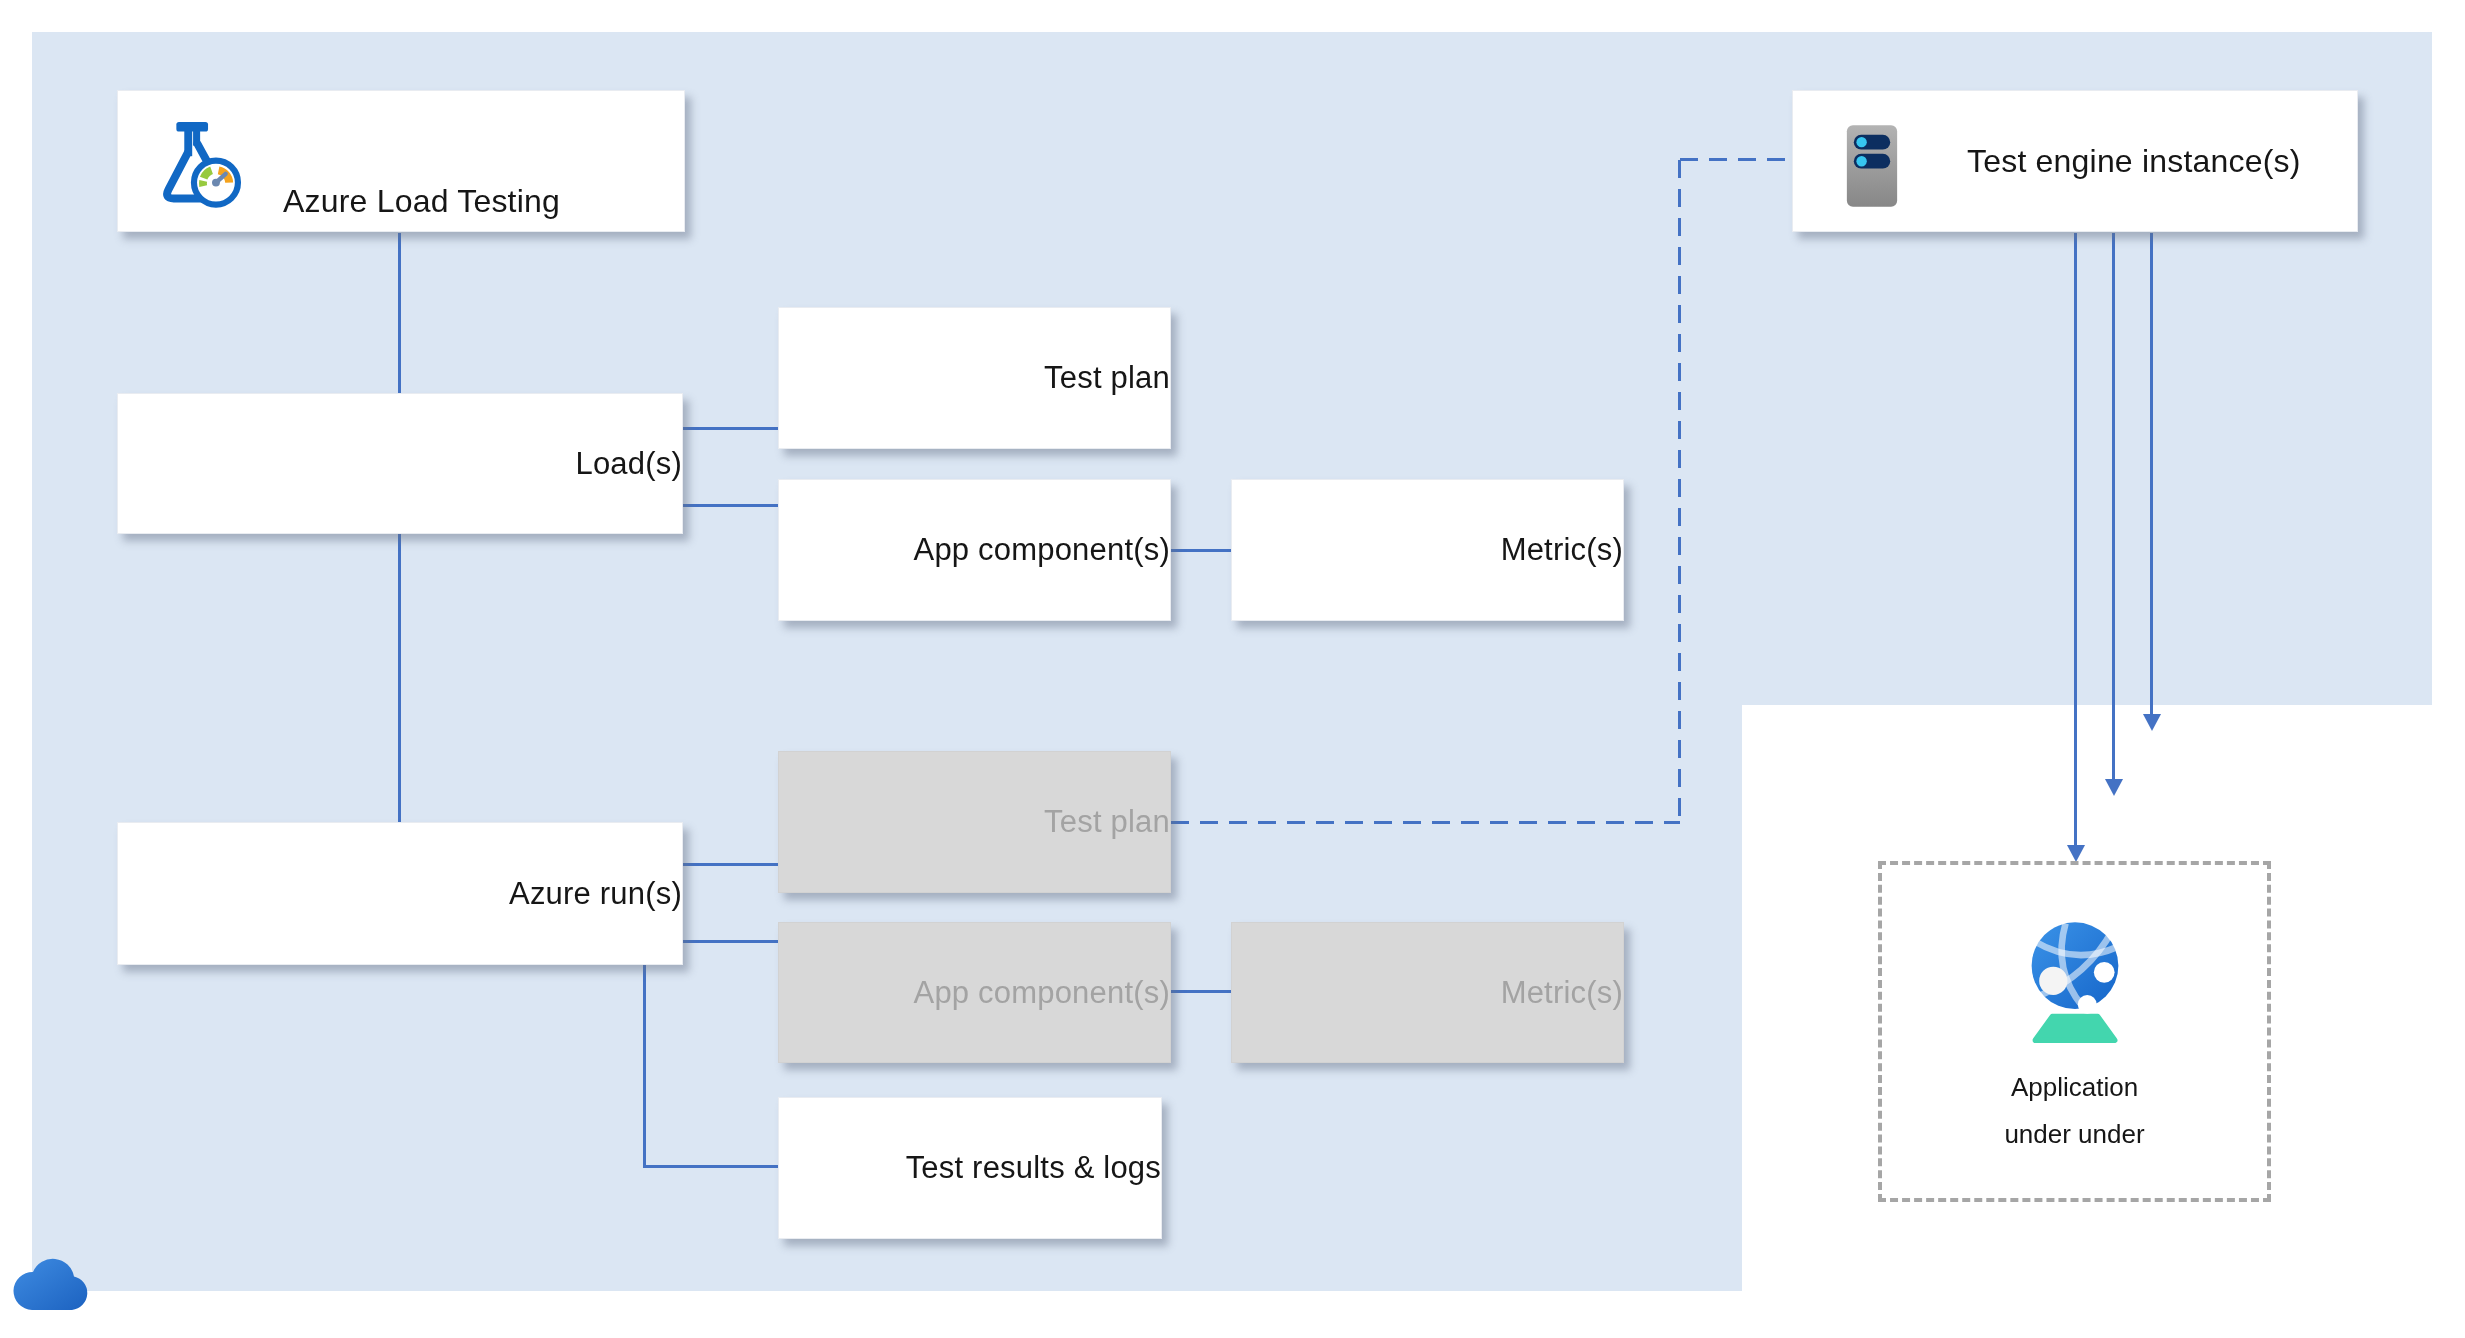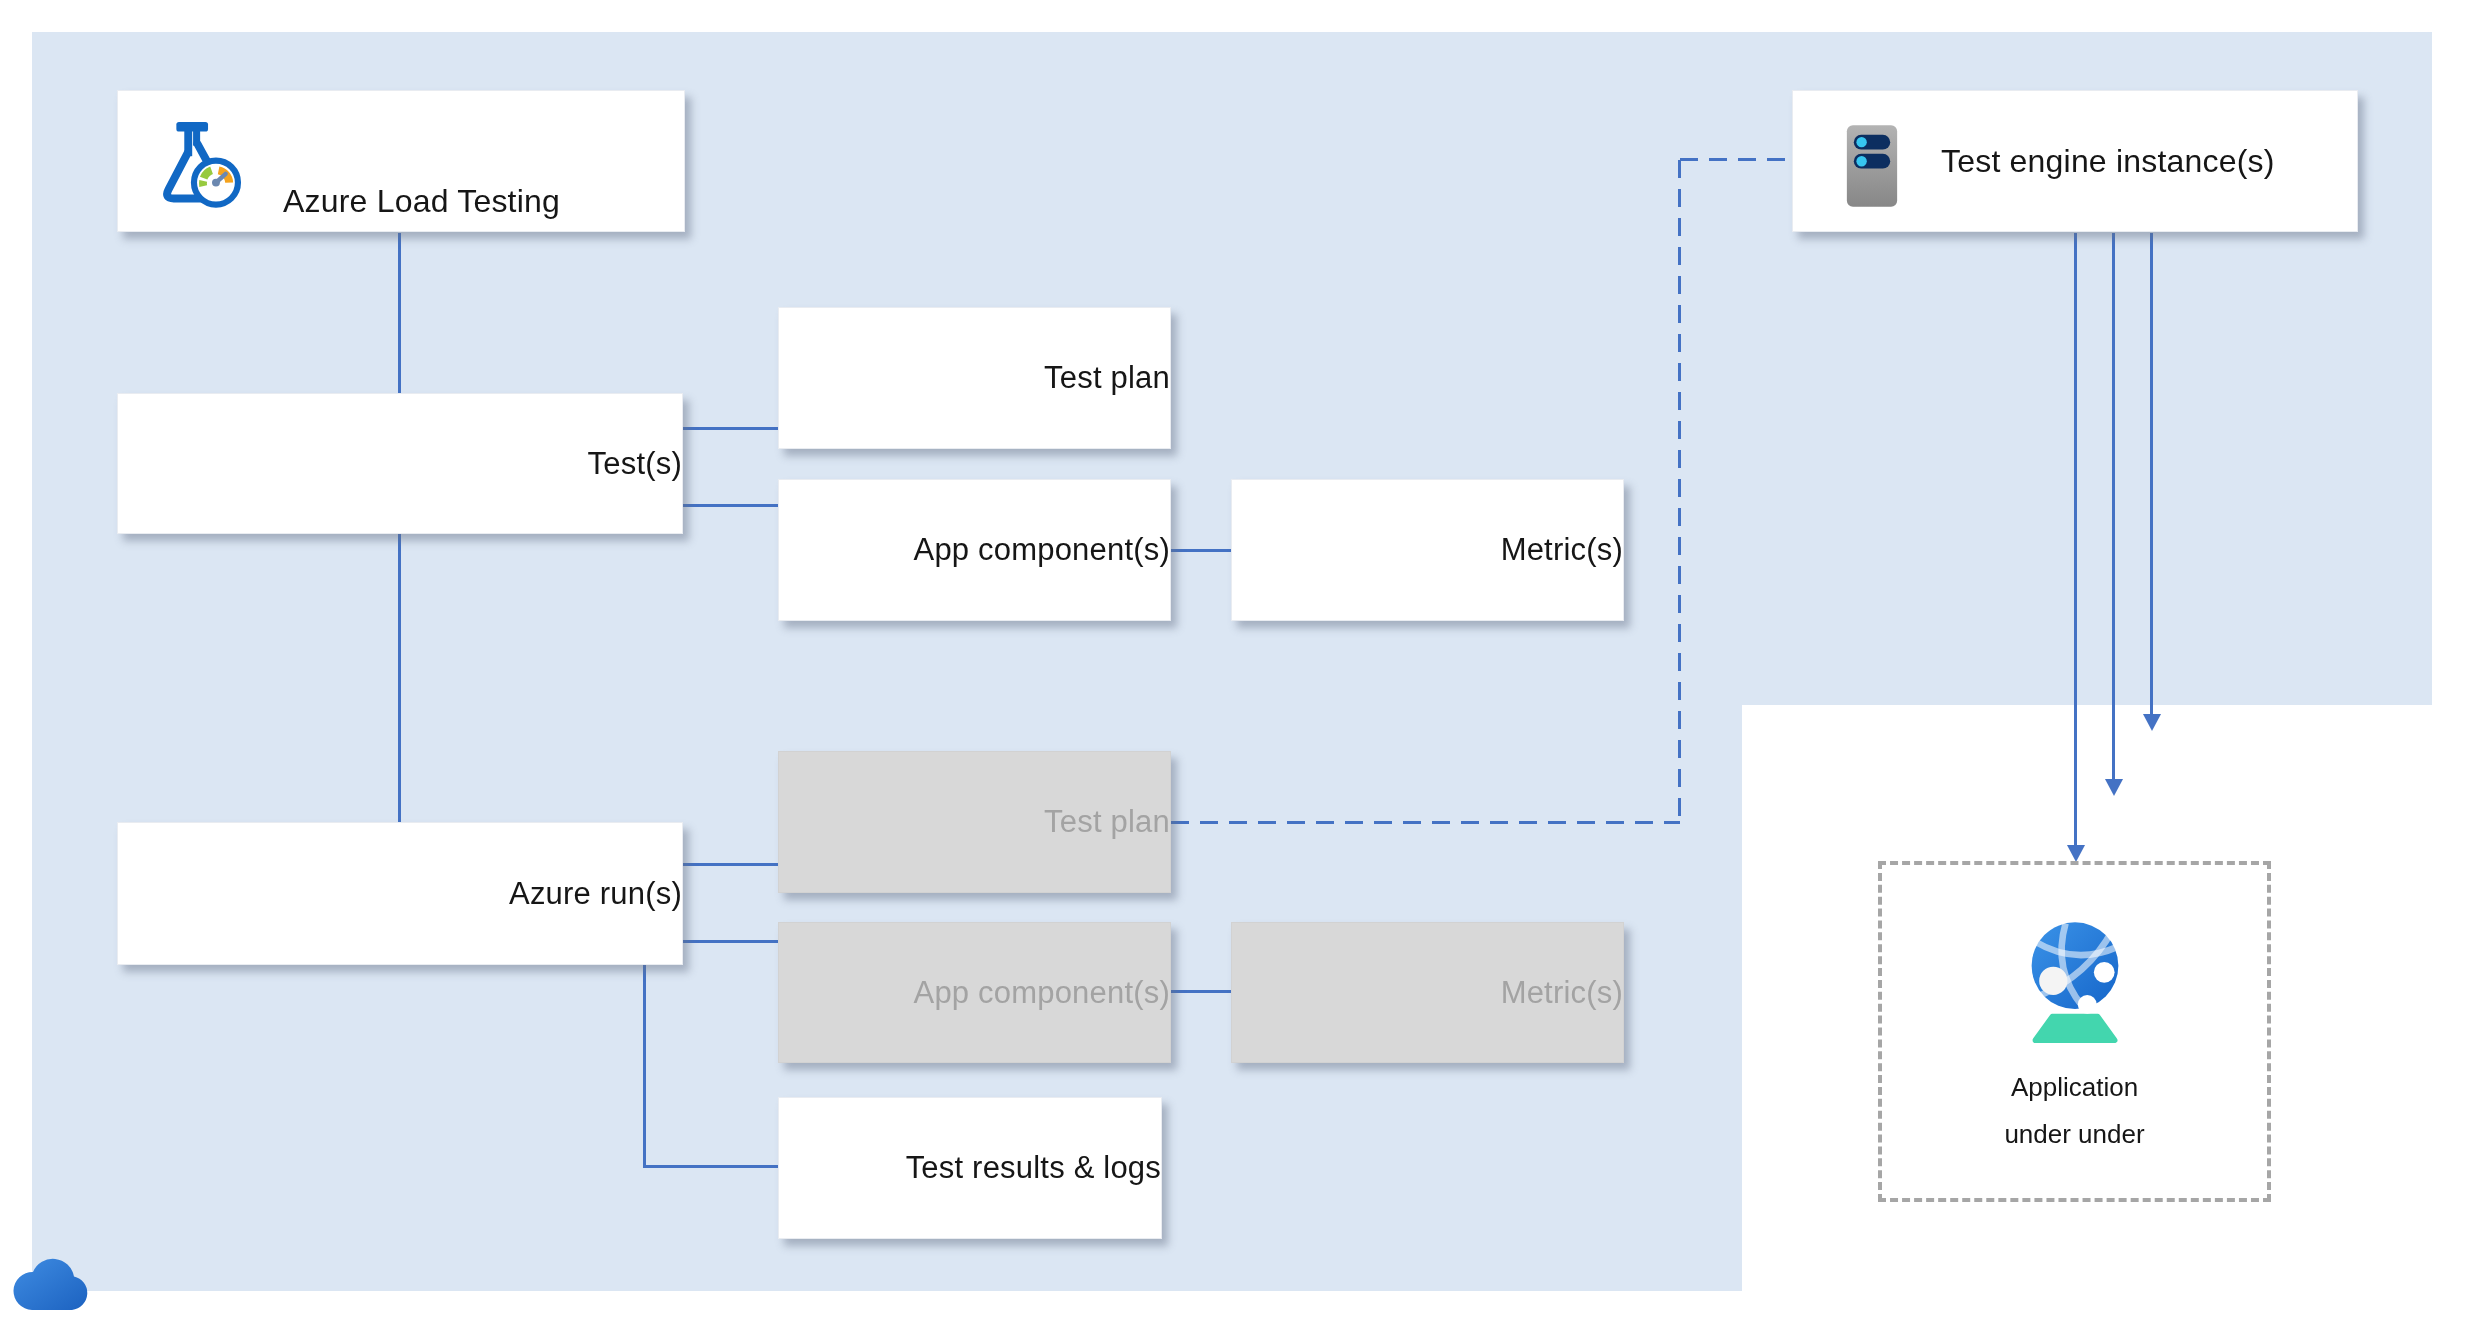"Test engine instance(s)" .engine-lbl { left: 148px -> 174px }
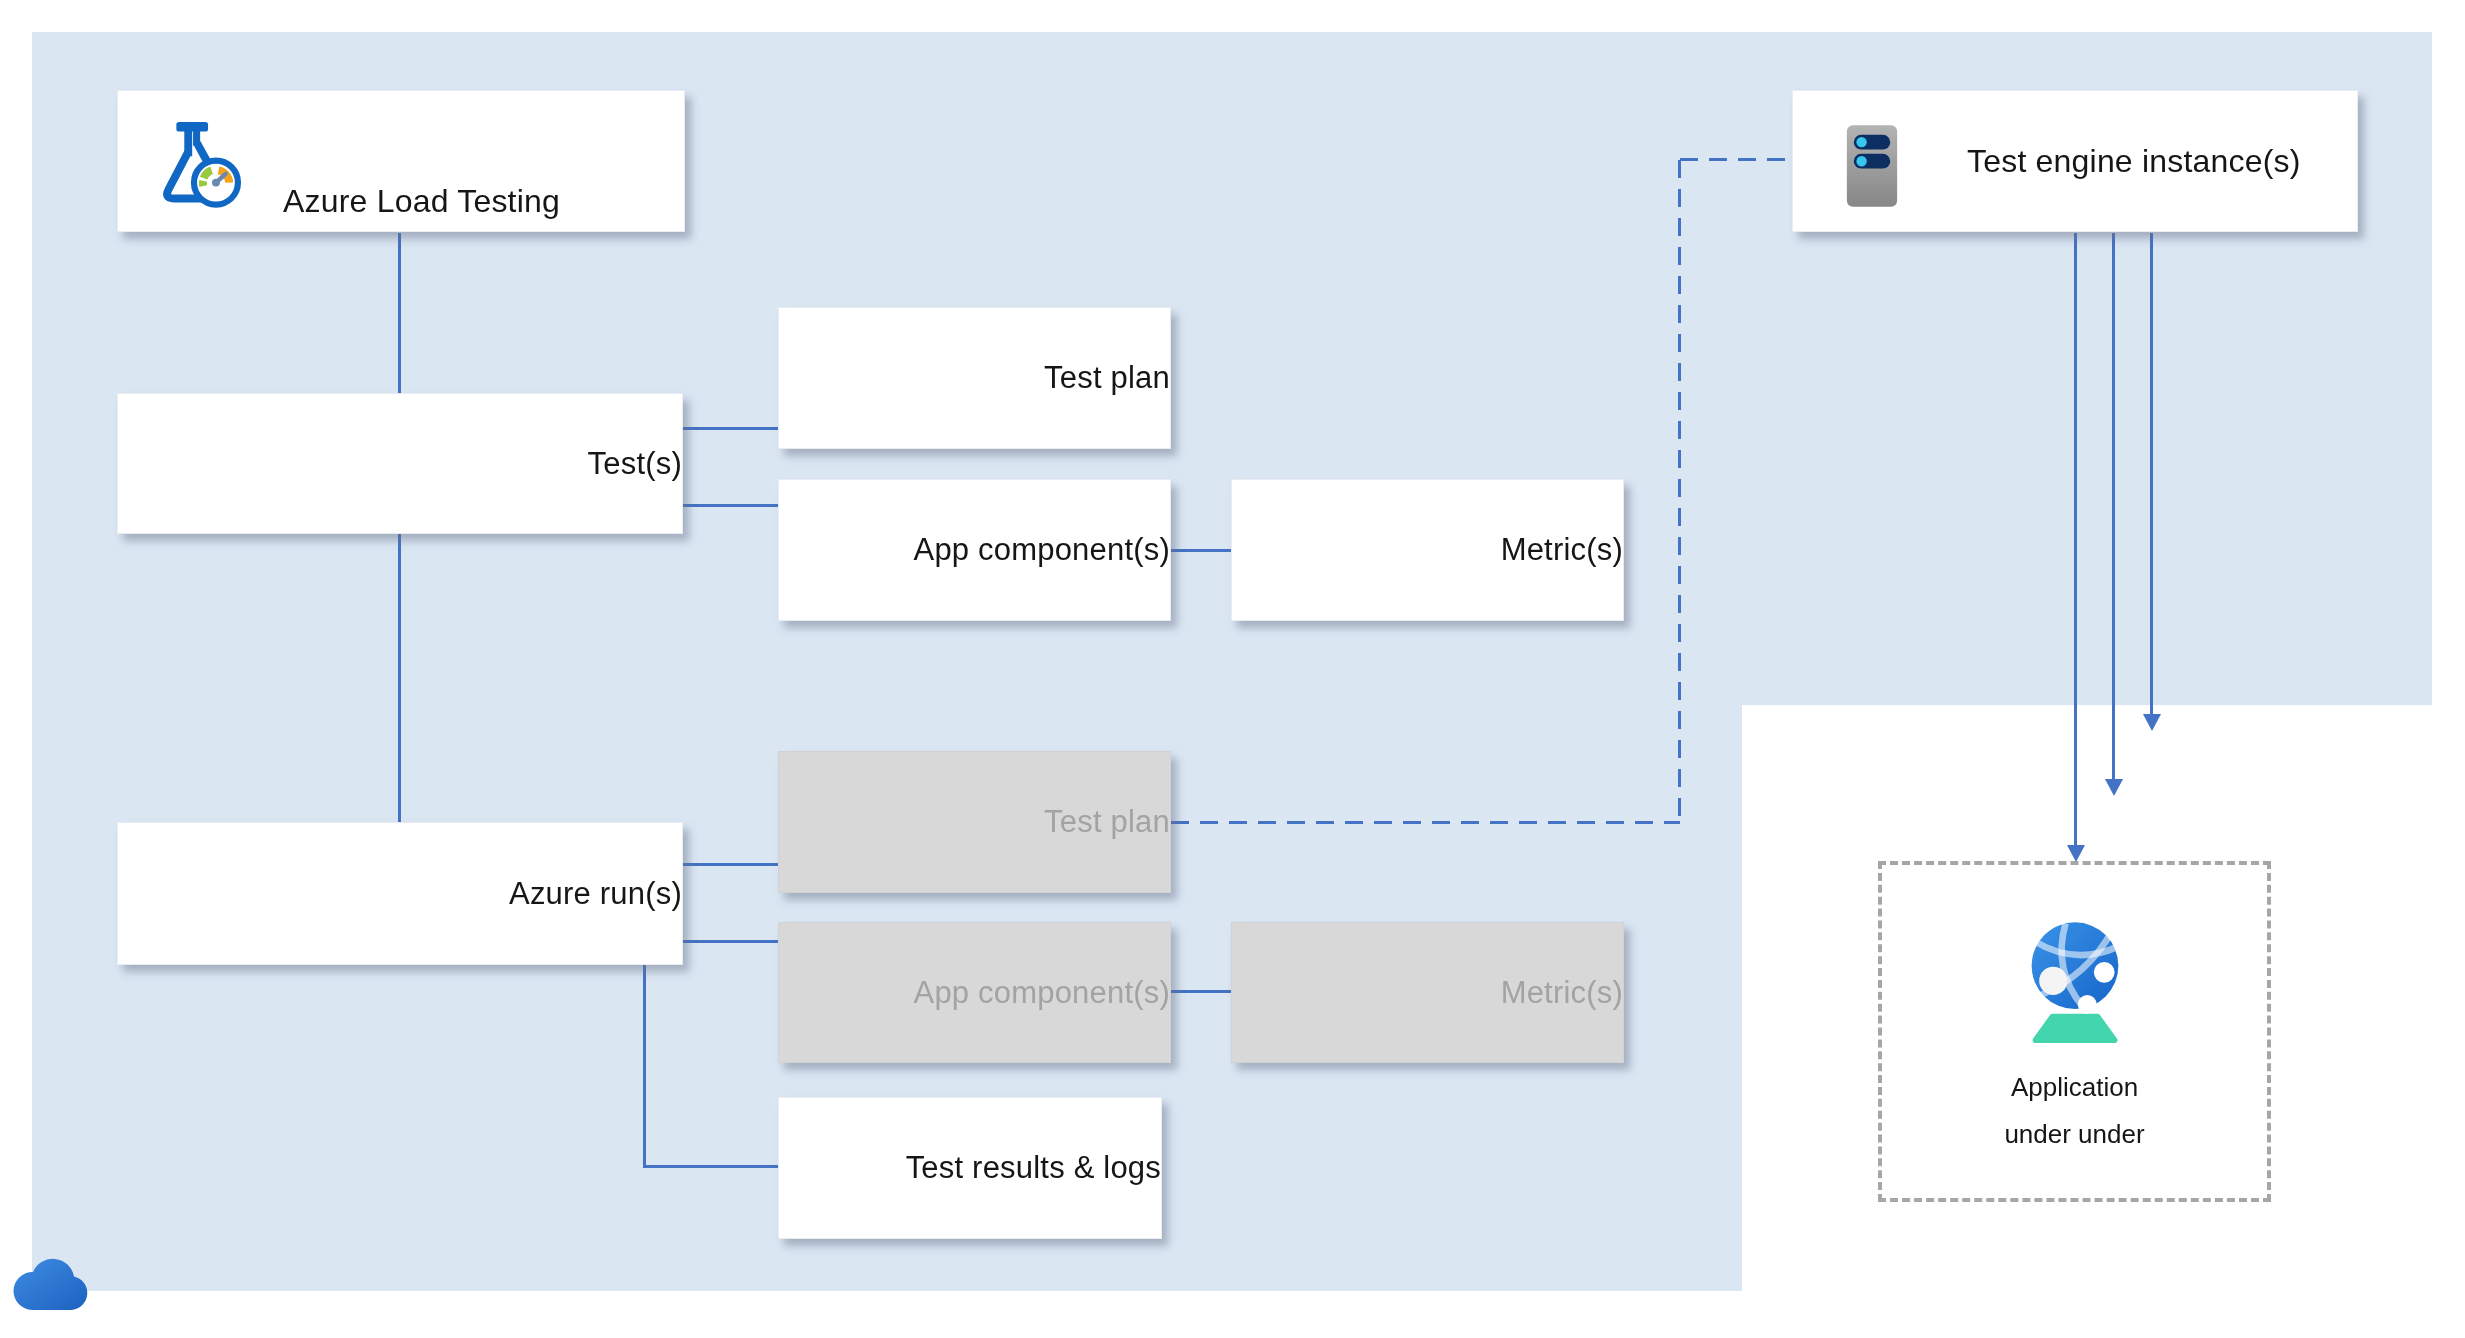"Test(s)" span.lbl { text: Test -> Load }
